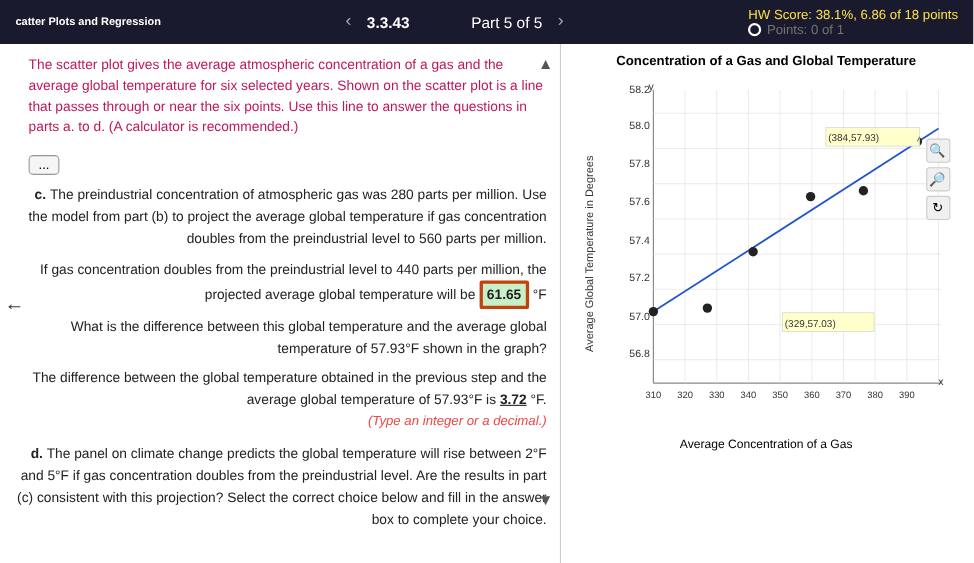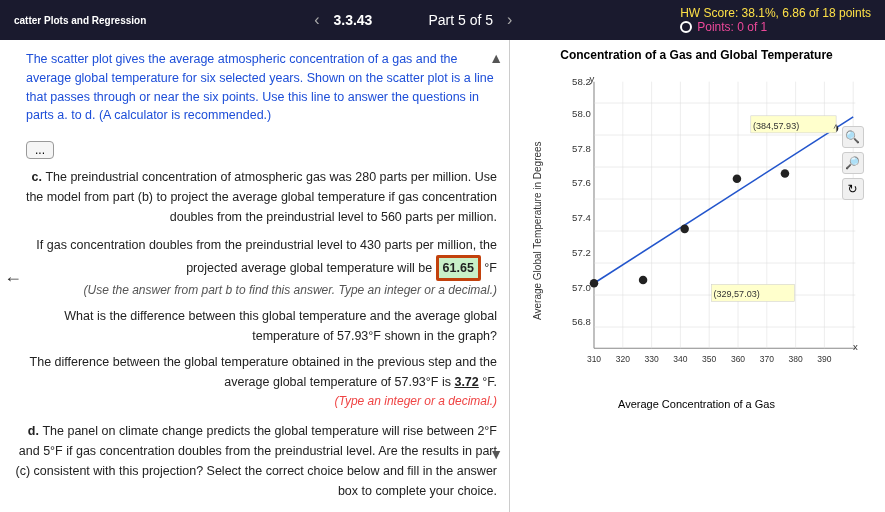"Points: 0 of 1" .points { color: #ec4899 -> #737373 }
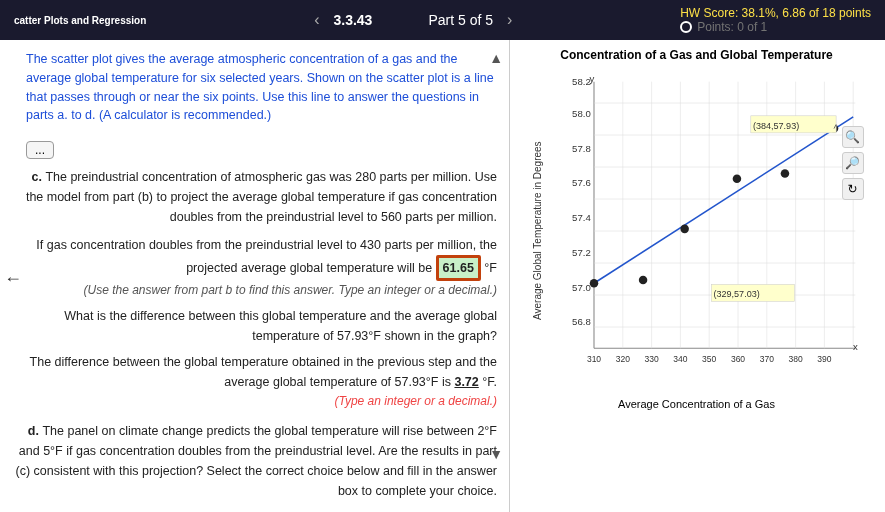"The scatter plot gives the" .intro-text { color: #1d4ed8 -> #be185d }
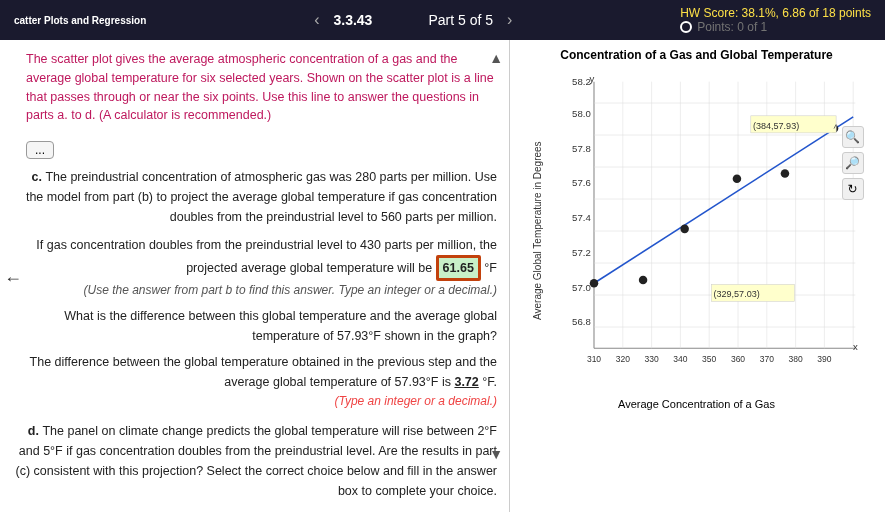"If gas concentration doubles from" span { text: 430 -> 440 }
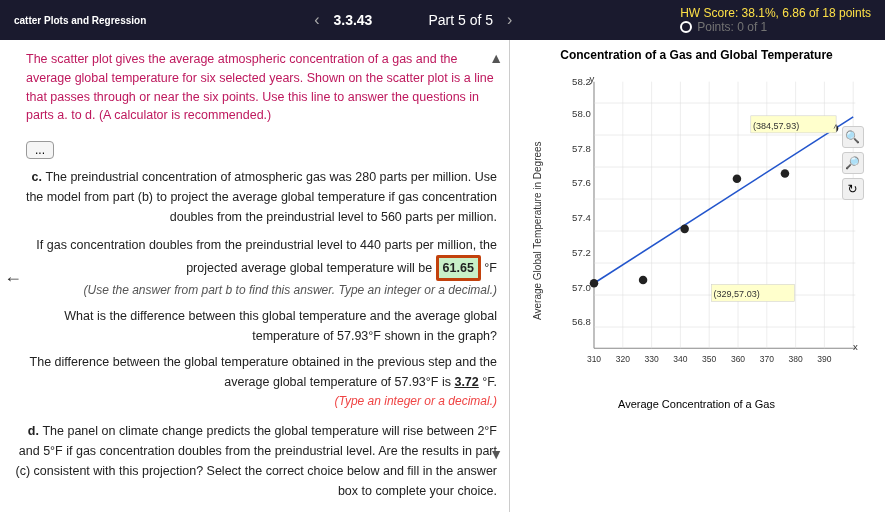"(Use the answer from part" p { html: <p>(Use the answer from part b to find this answer. Type an integer or a decimal.)</p> -> none }
